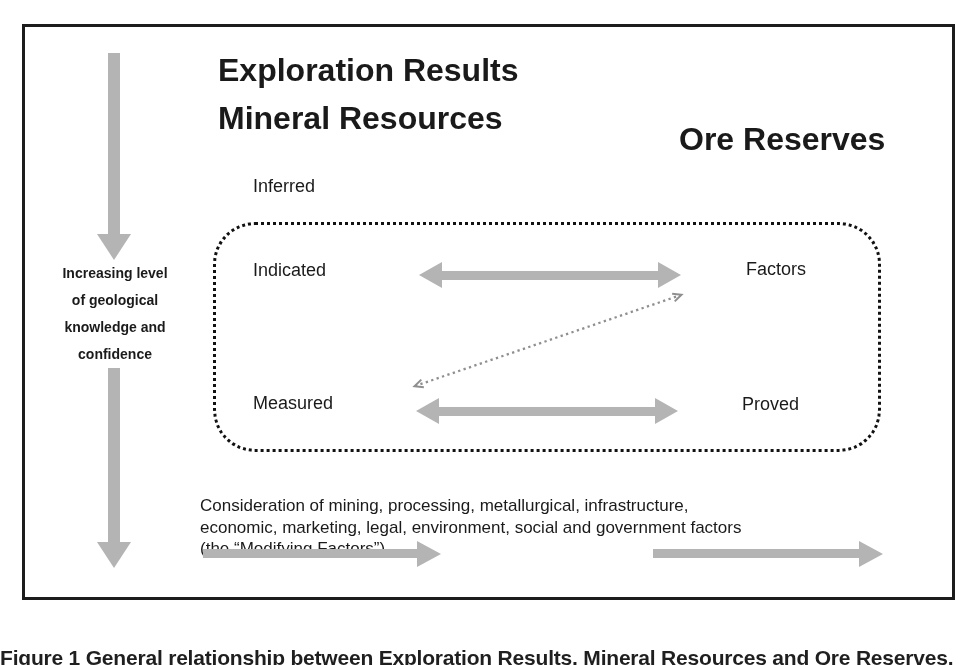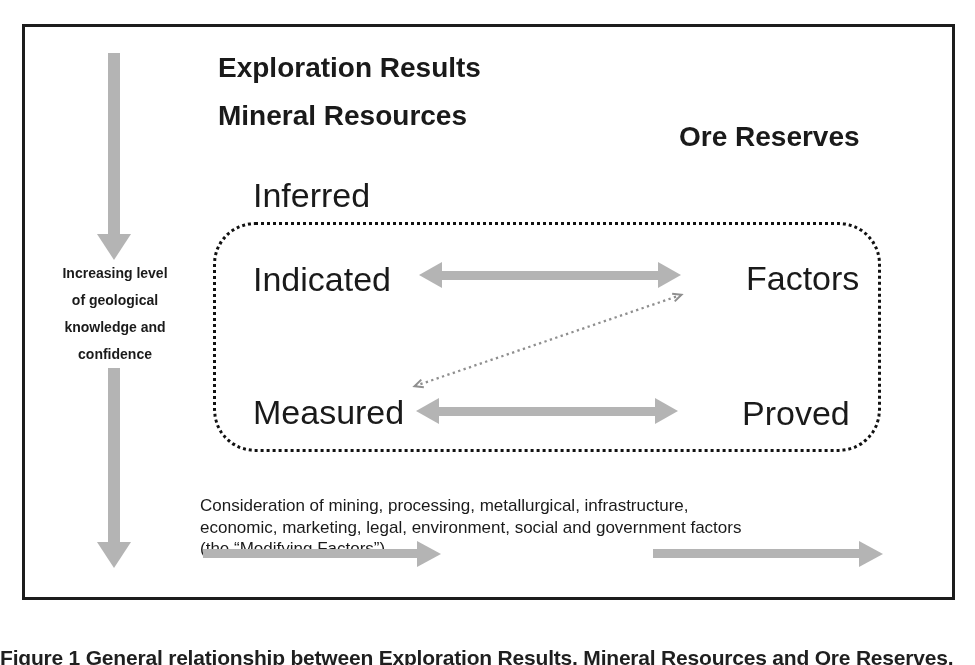"Exploration Results" .heading { font-size: 28px -> 32px }
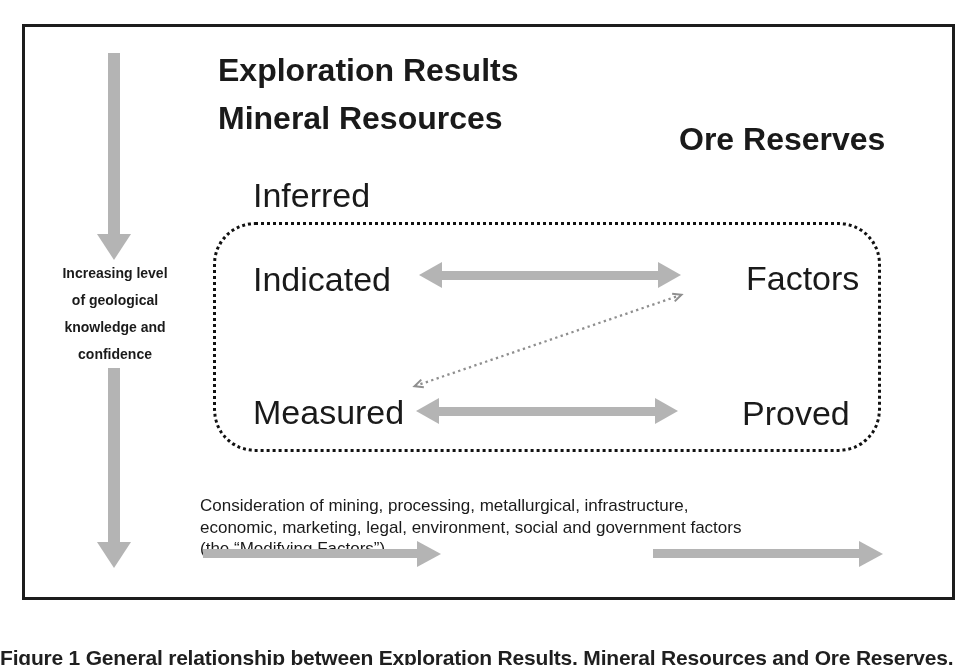"Inferred" .cat-label { font-size: 34px -> 18px }
